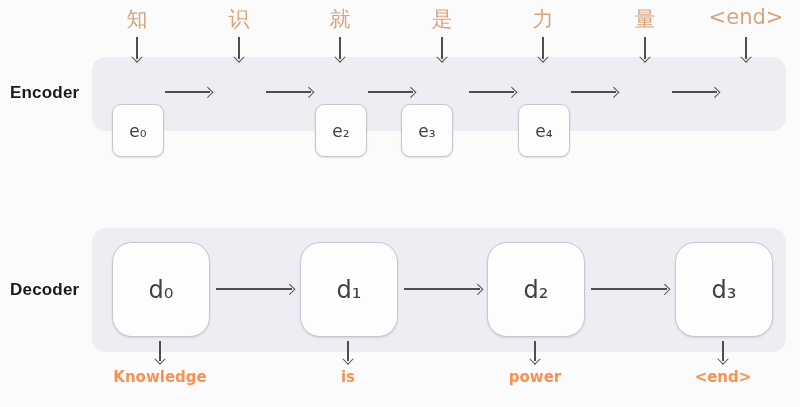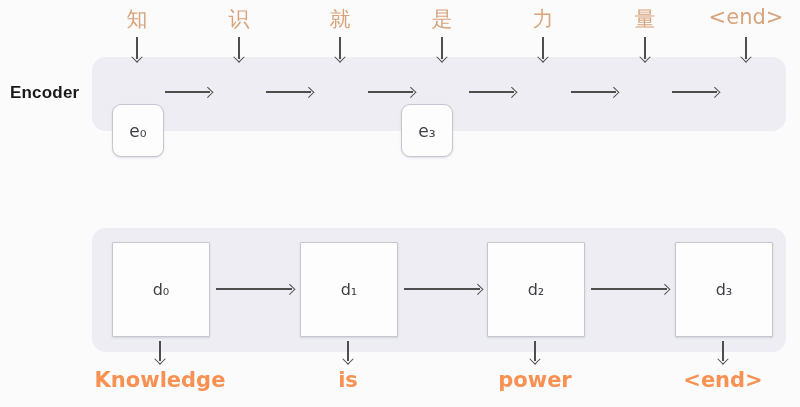"e₂" div.cell { html: none -> <div>e₂</div> }
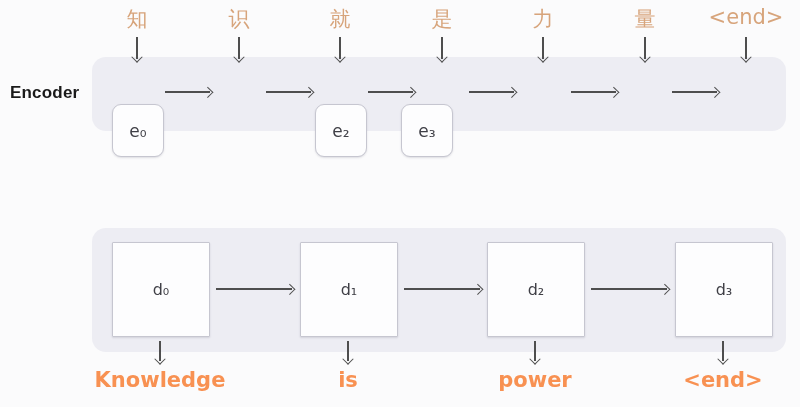"e₄" div.cell { html: none -> <div>e₄</div> }
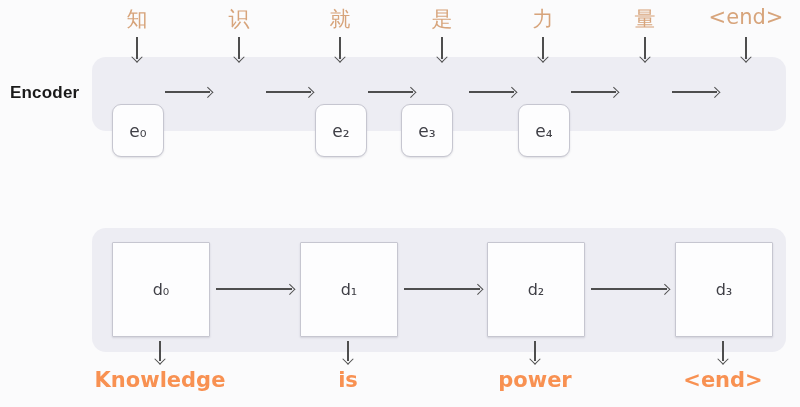"Decoder" div.row-label { html: none -> <div>Decoder</div> }
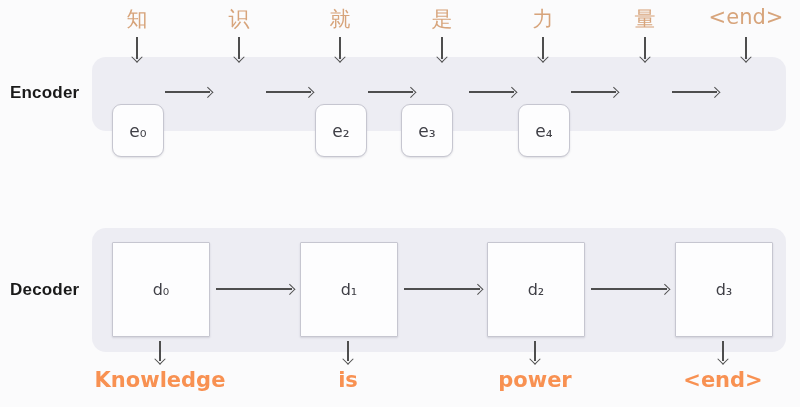"d₀" .dec-cell { border-radius: 1px -> 20px; font-size: 16px -> 24px }
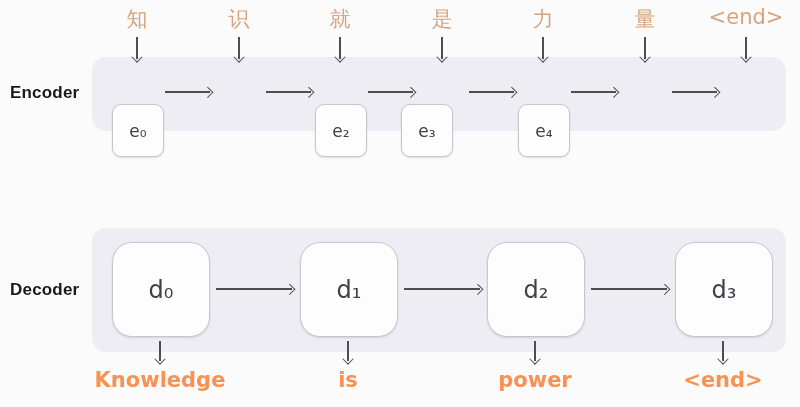"Knowledge" .token-output { font-size: 21px -> 15px }
